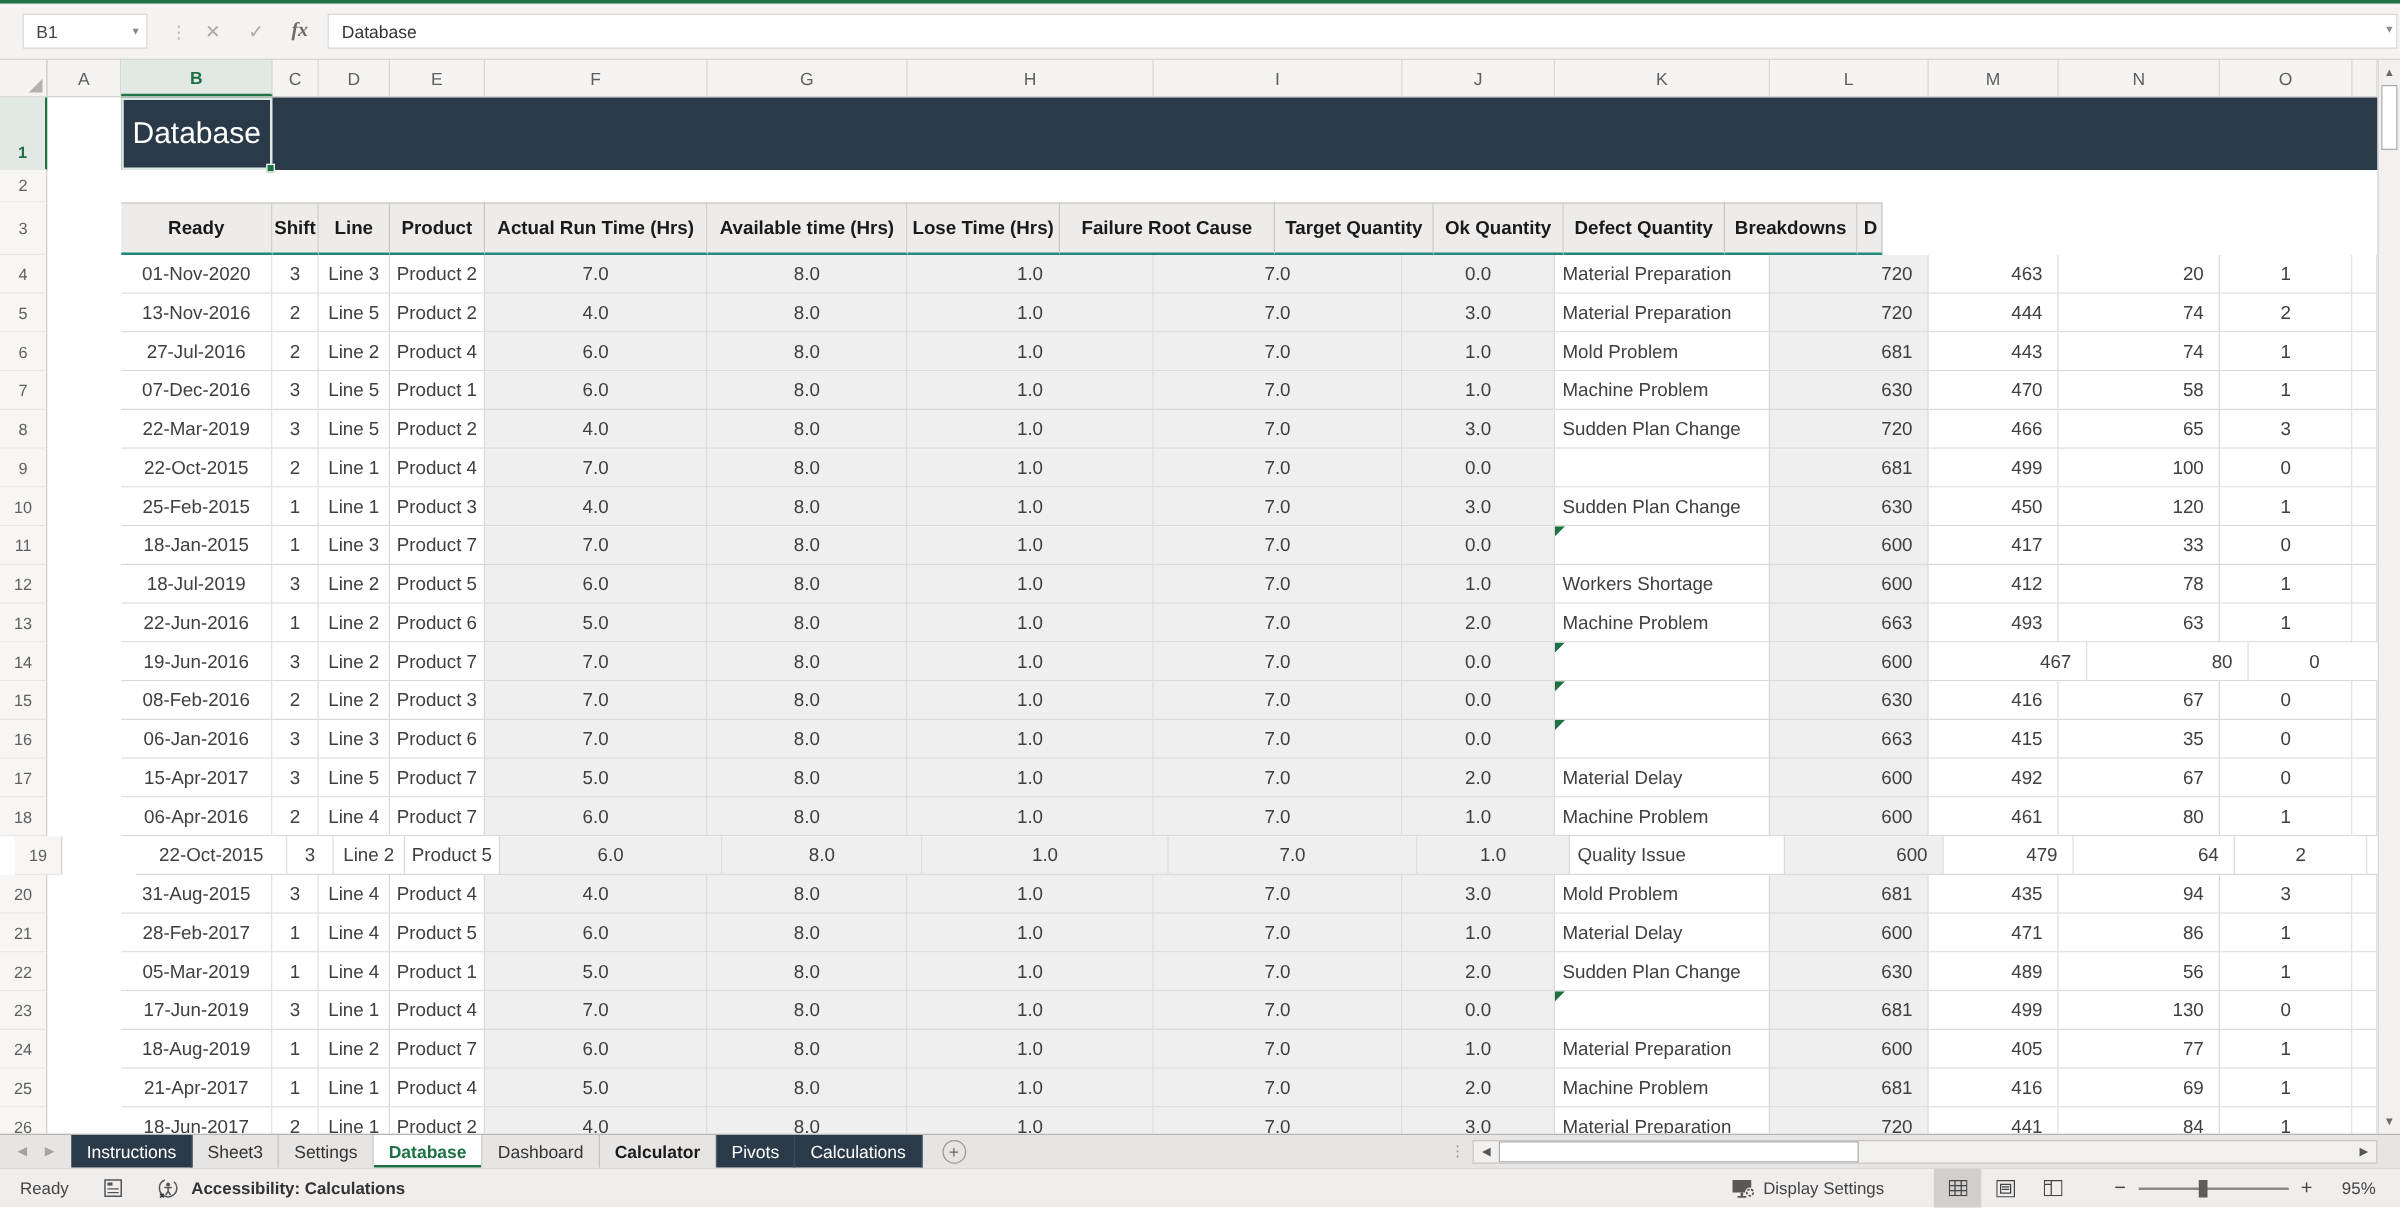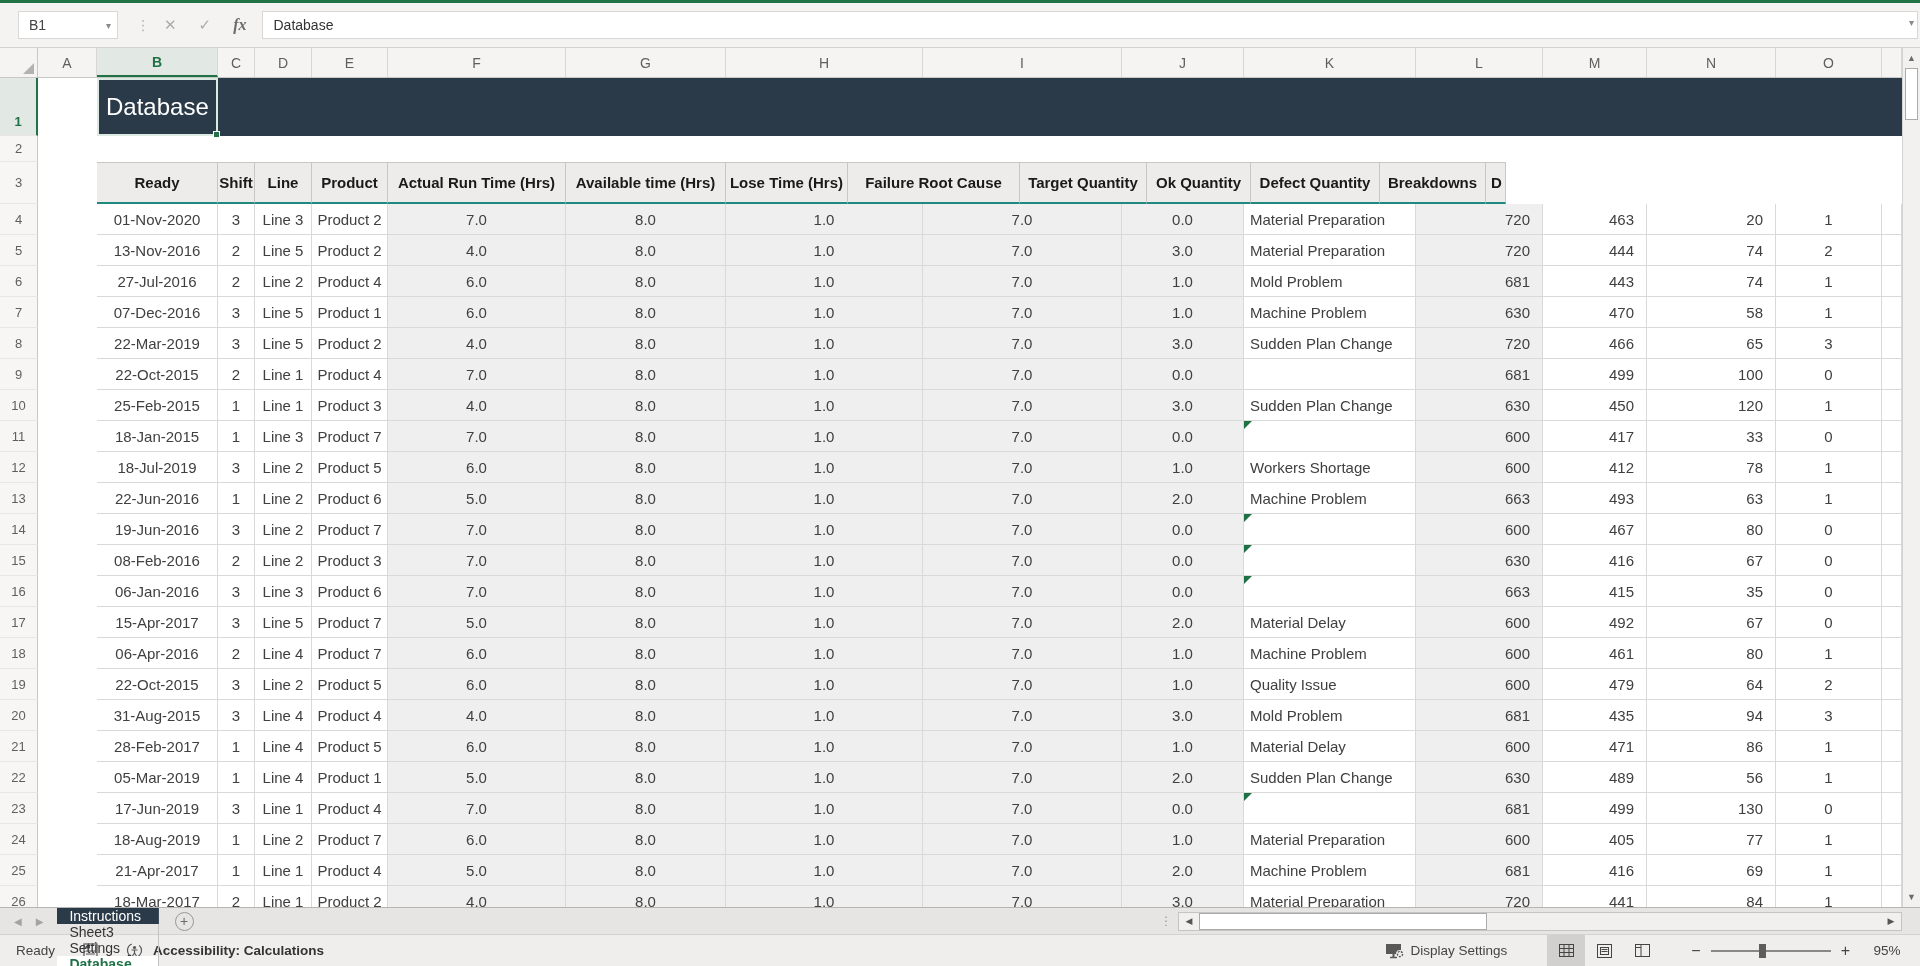"467" div.cell { width: 104px -> 127px }
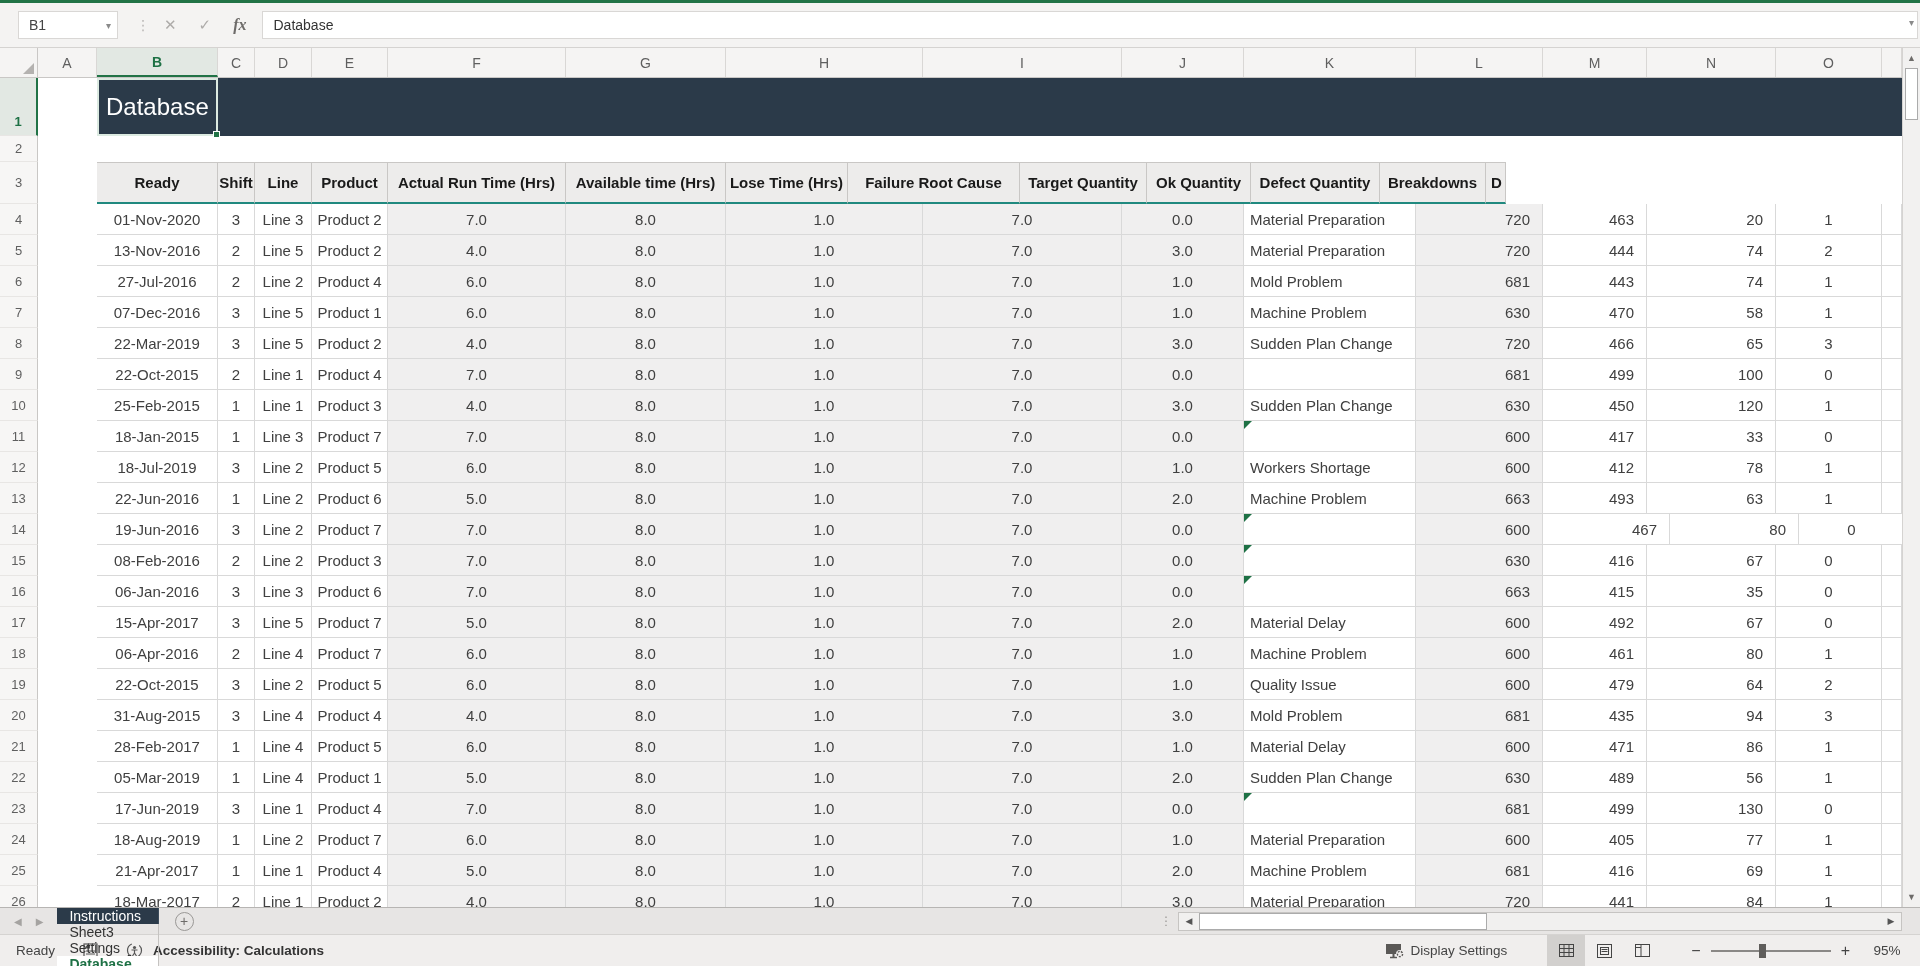"19" div.sheet-row { margin-left: none -> 12px }
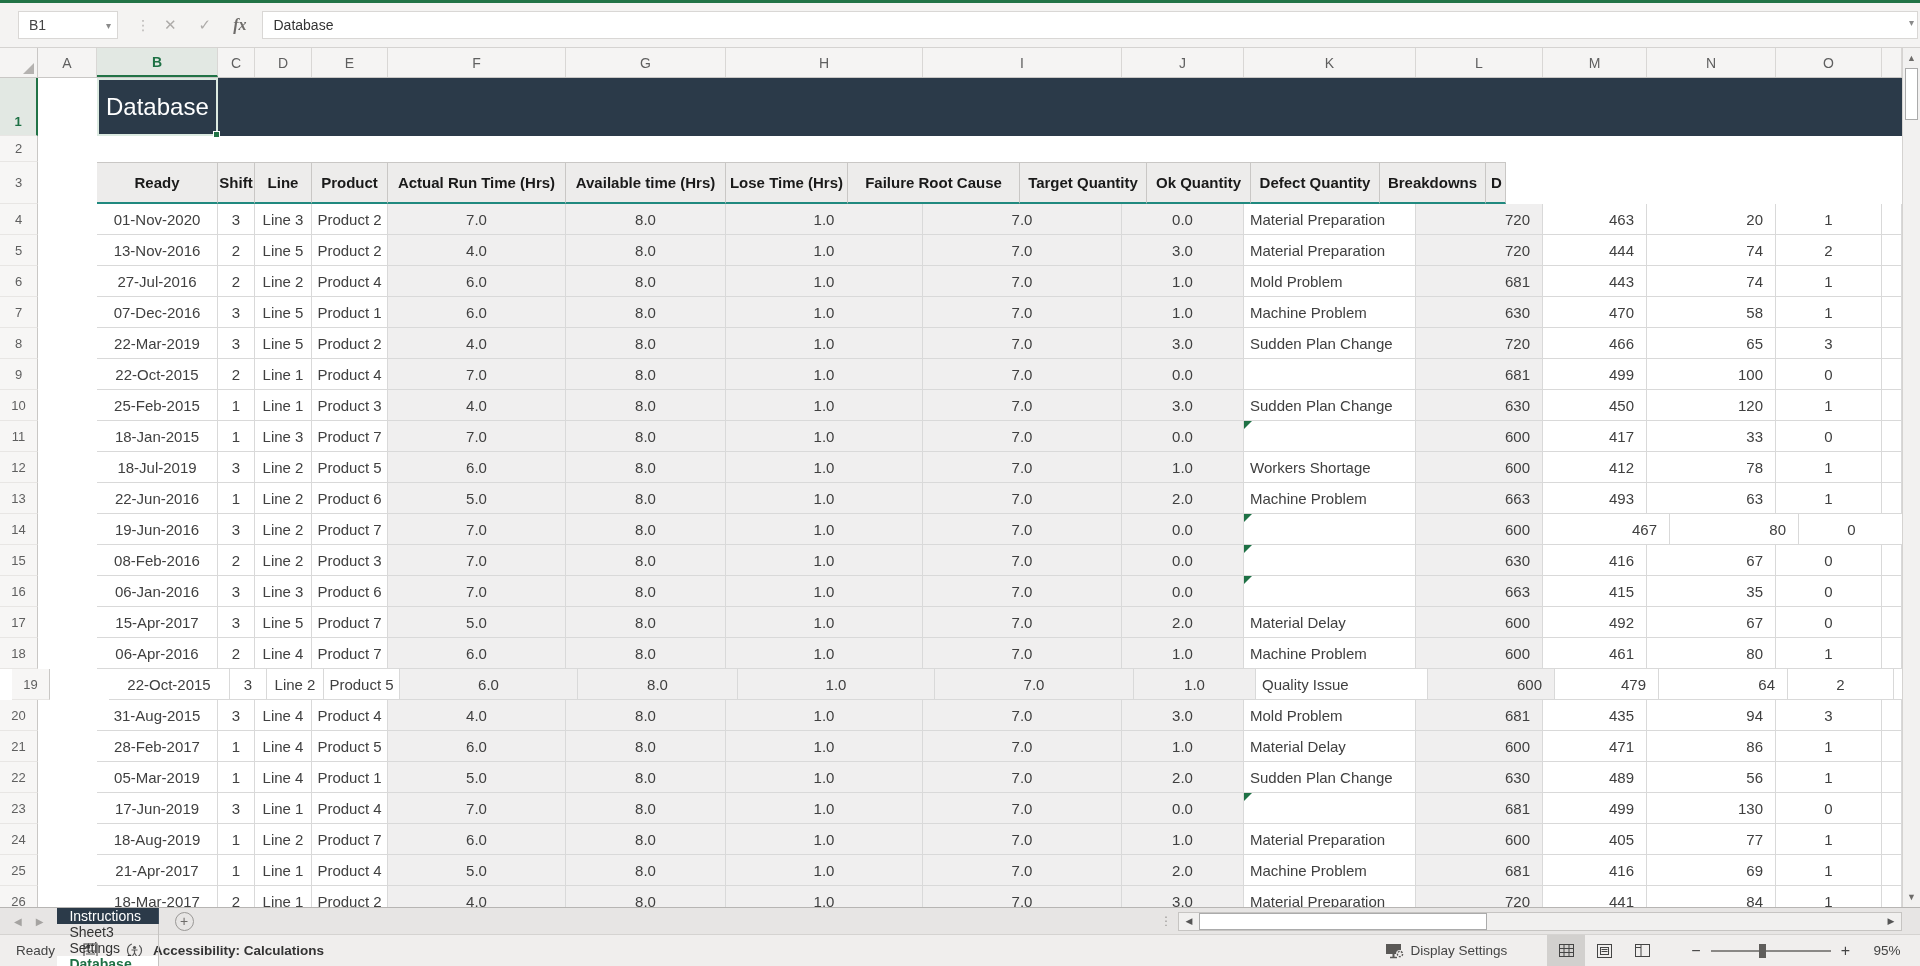"18-Mar-2017" div.cell { text: 18-Mar-2017 -> 18-Jun-2017 }
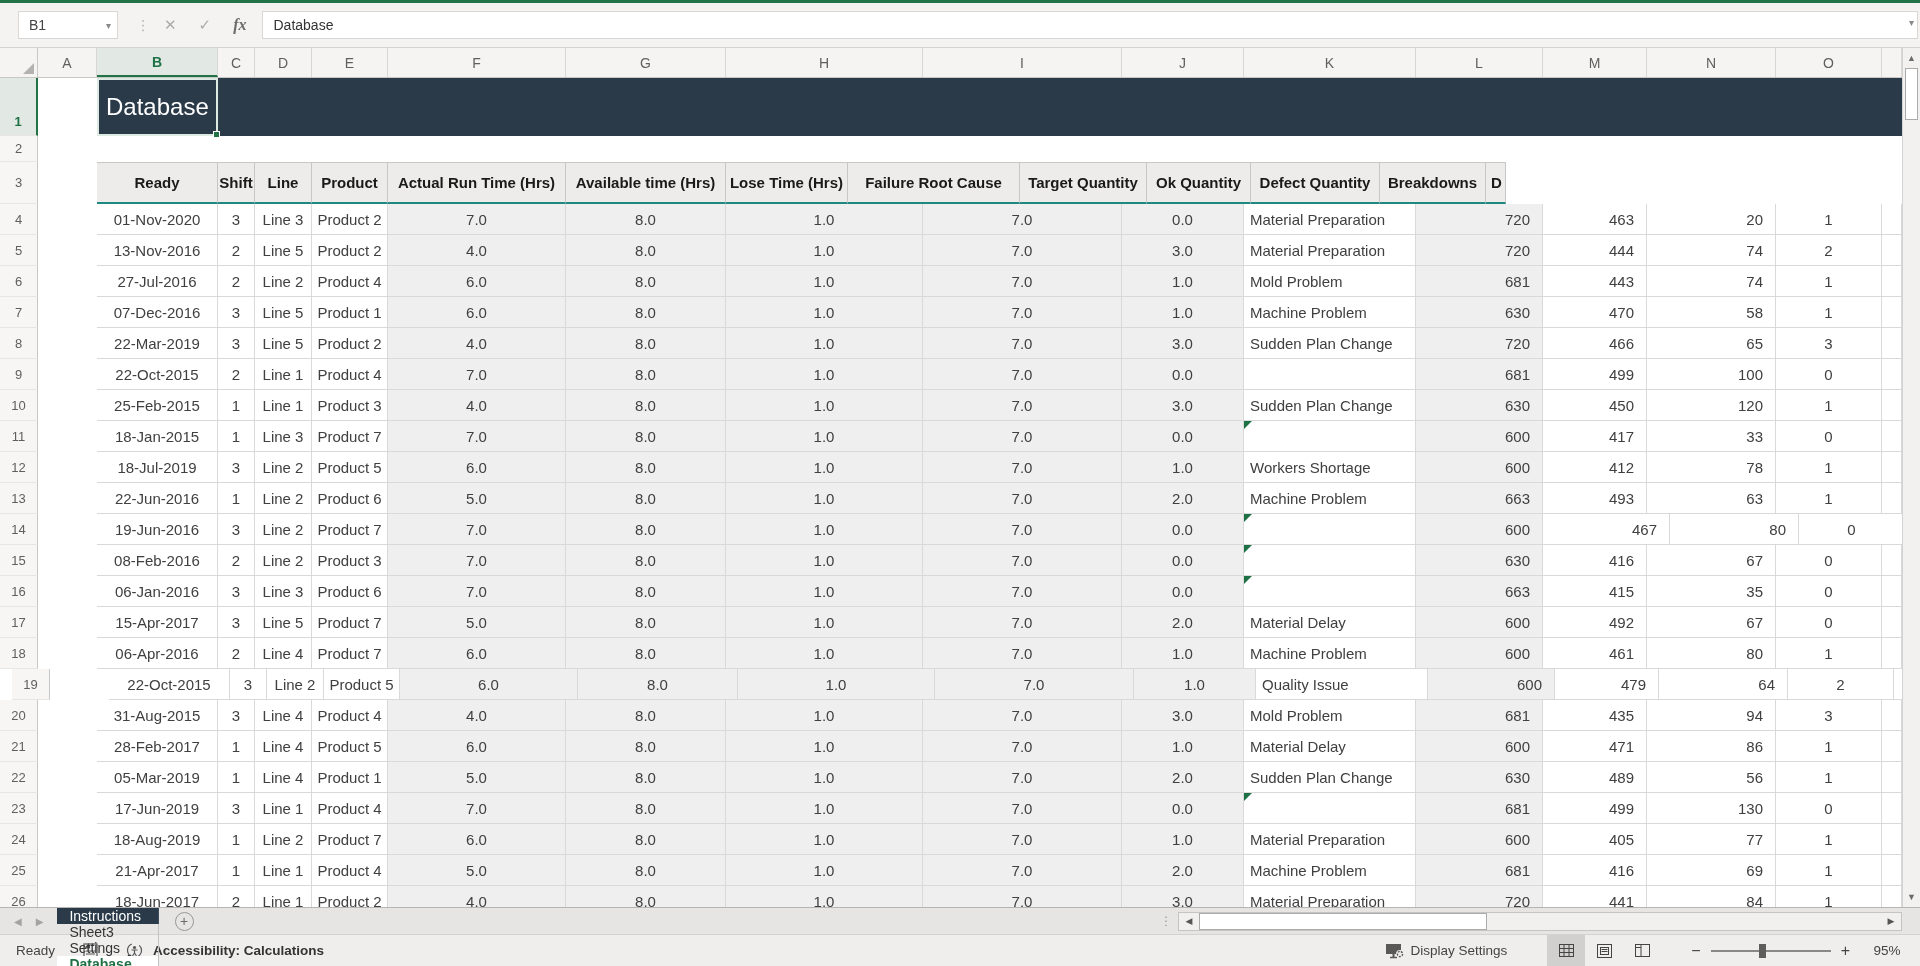"Instructions" div { flex-direction: column -> none }
